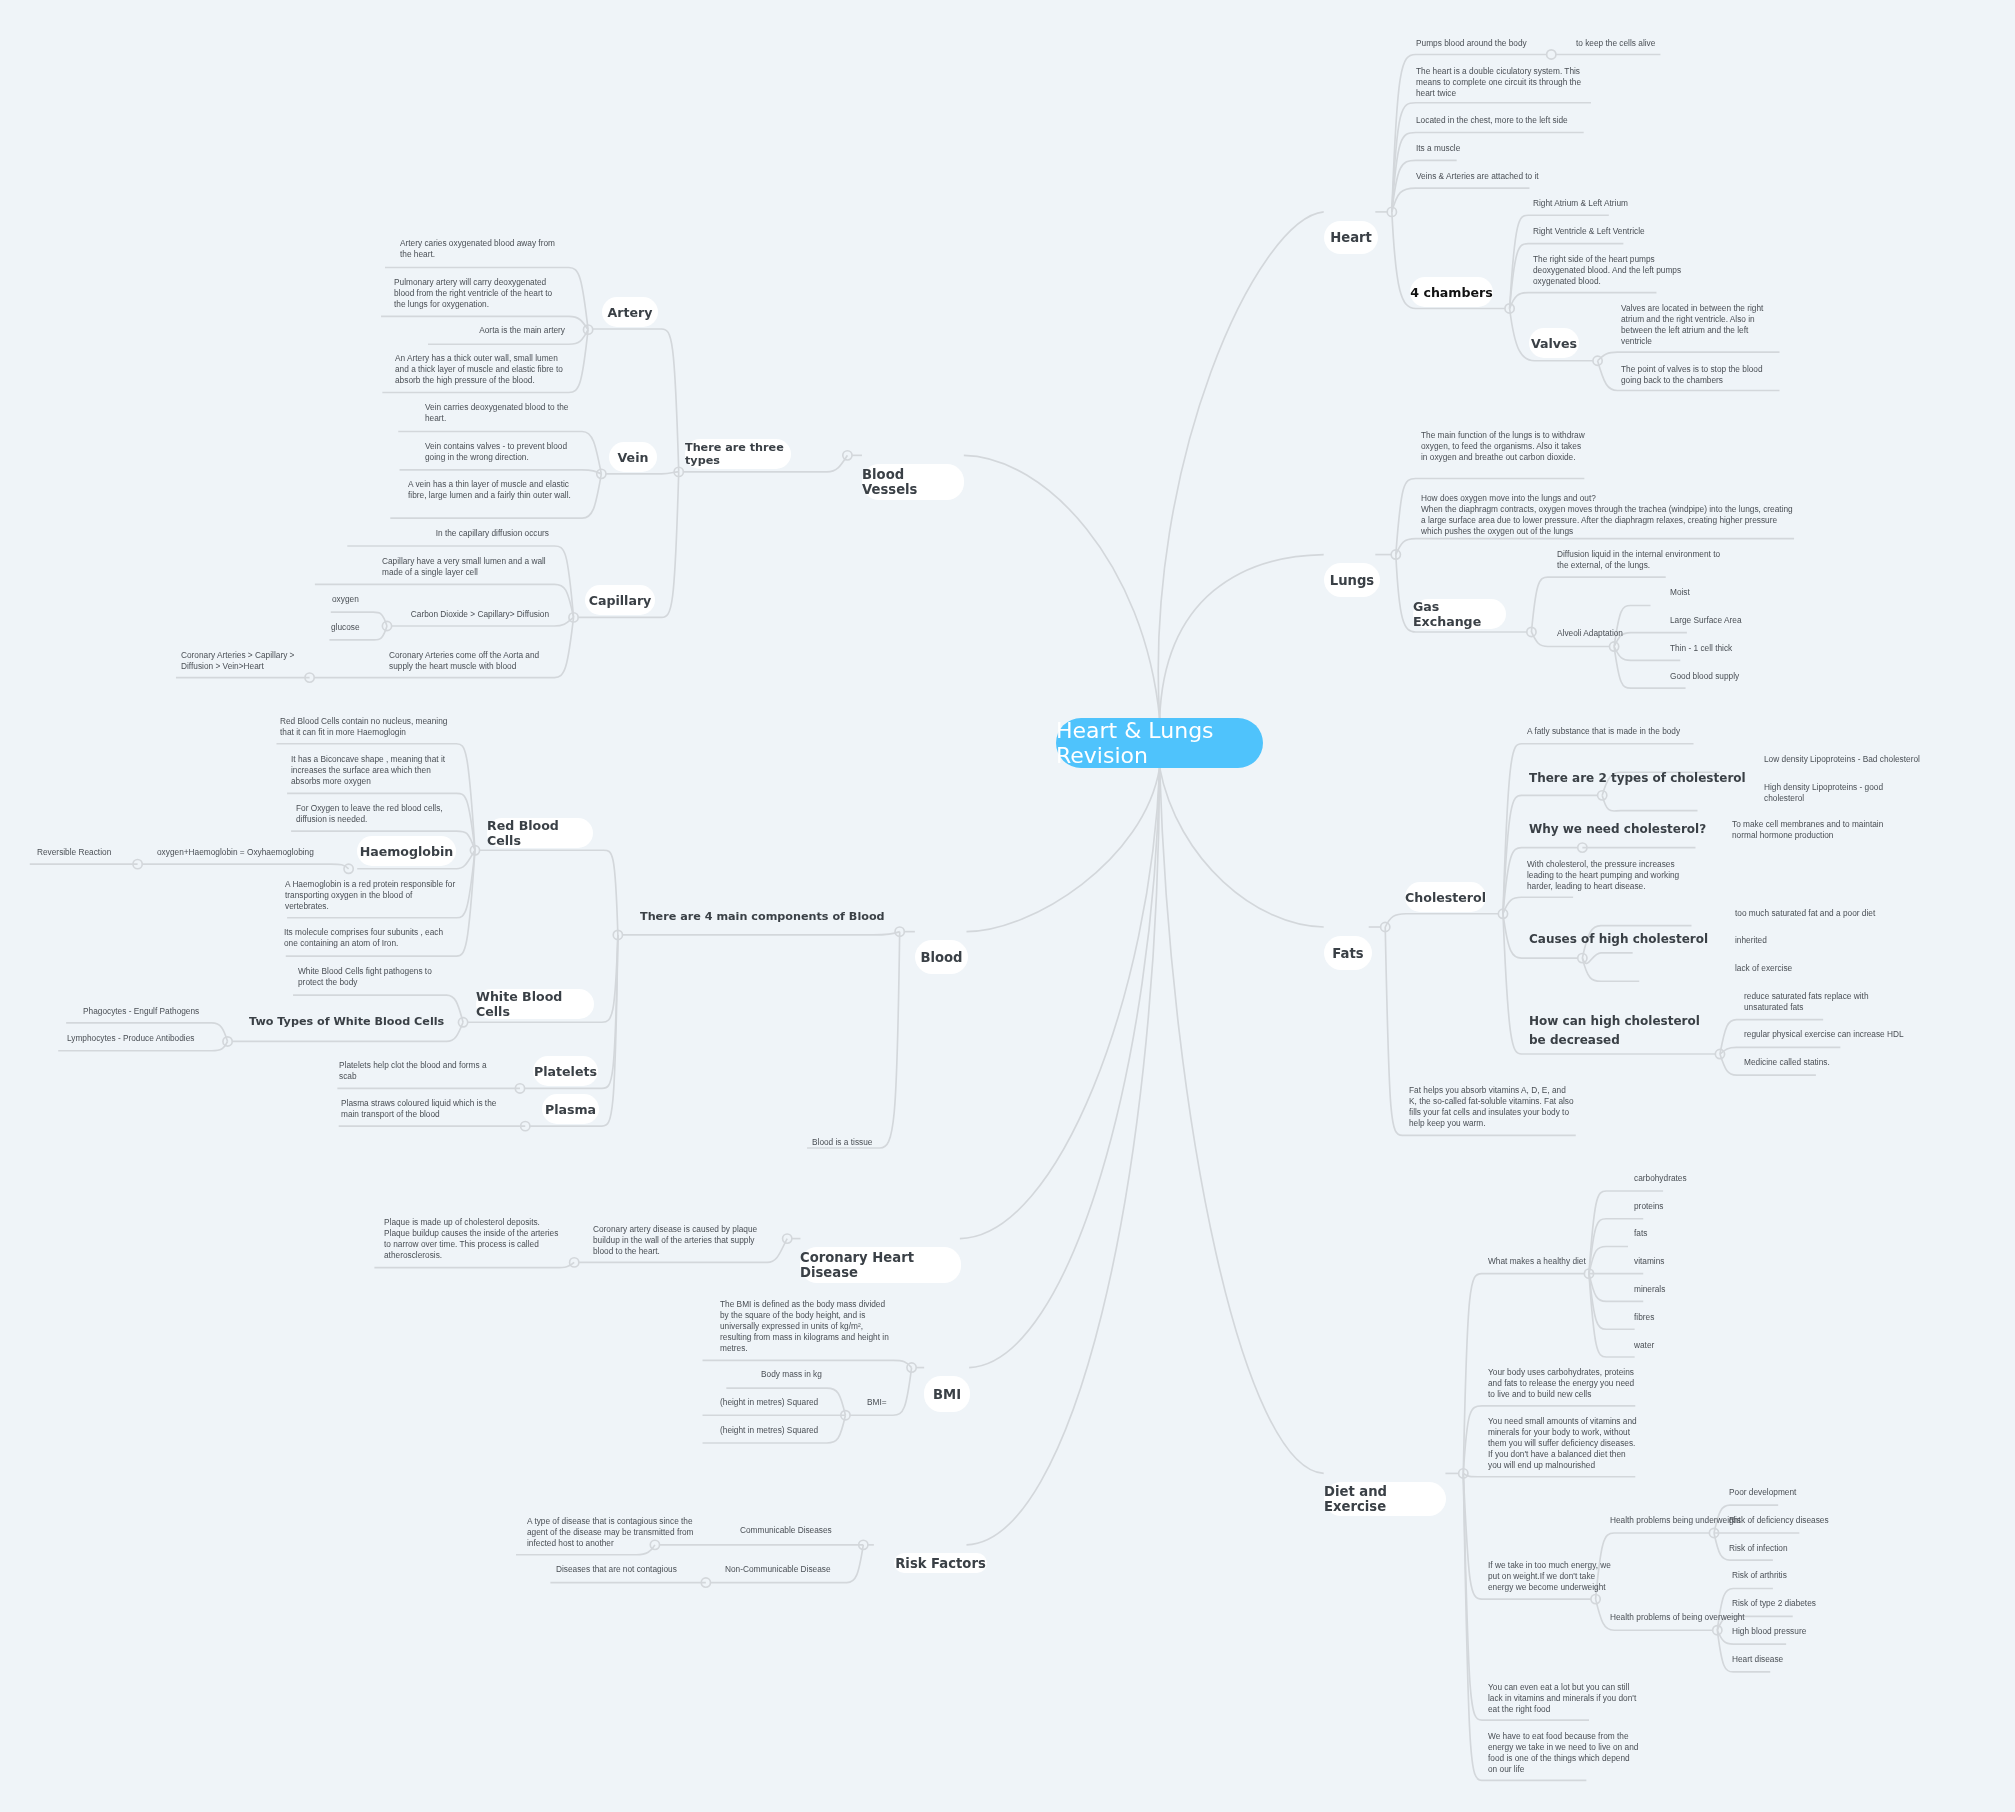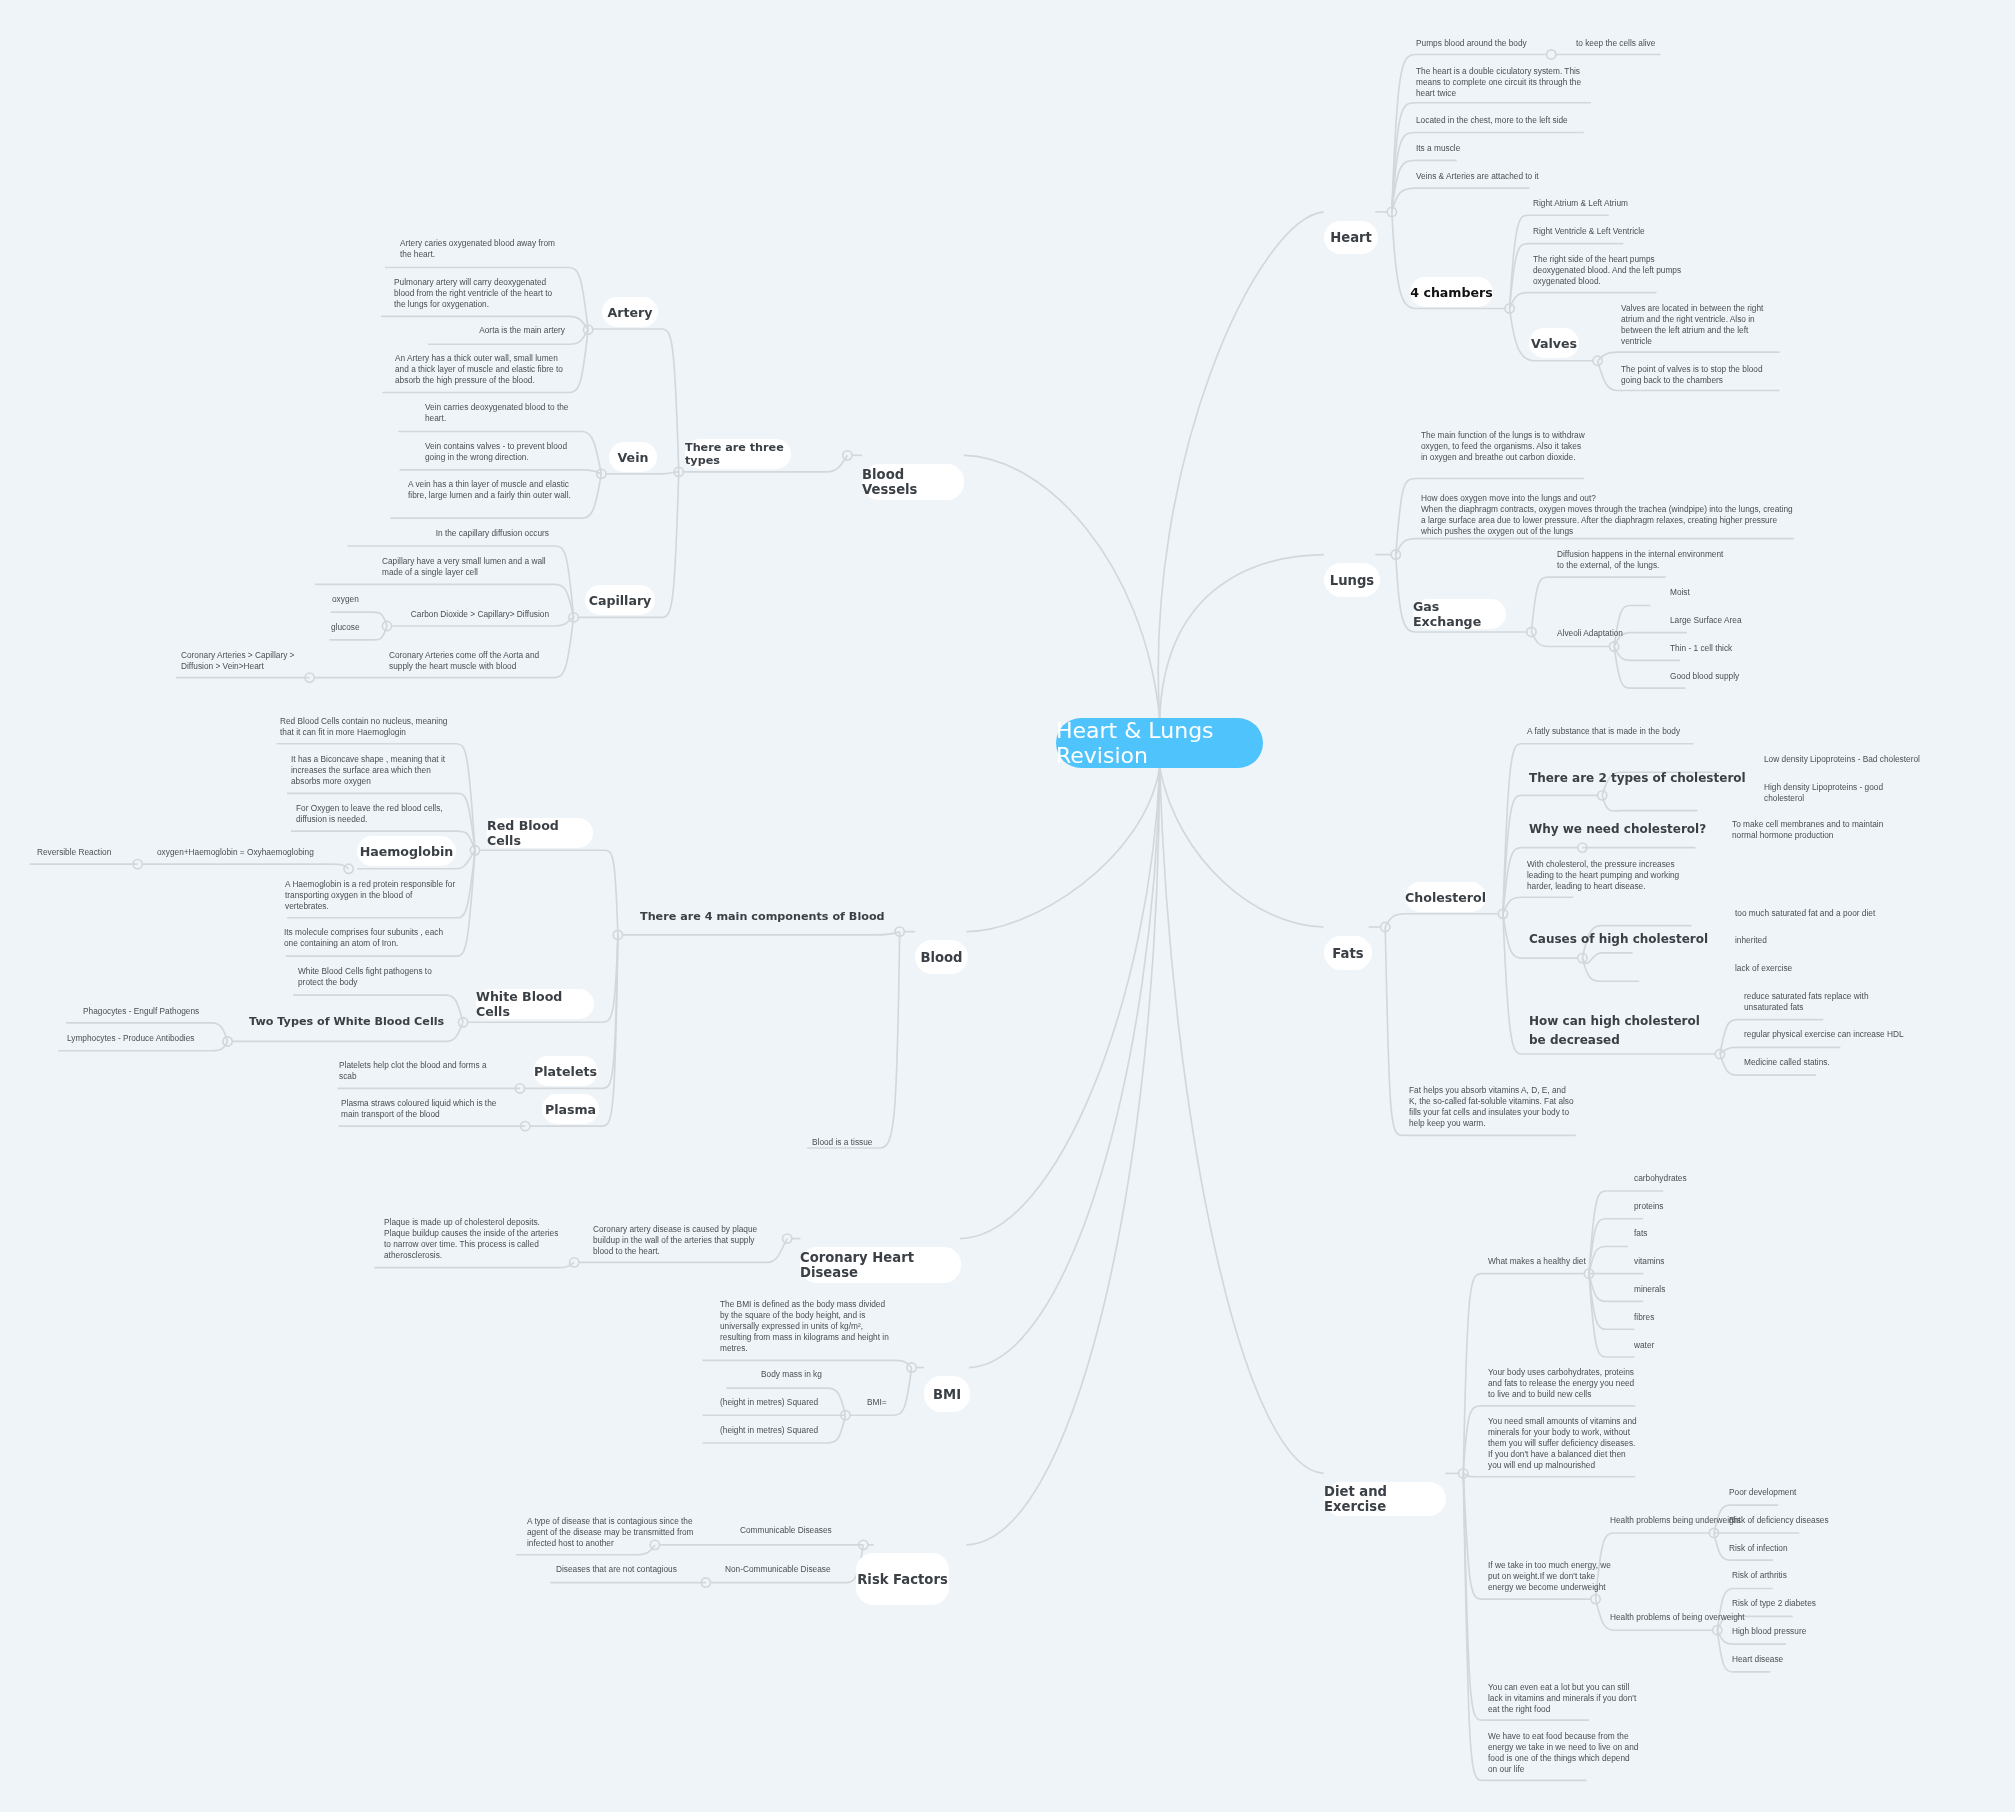"Diffusion happens in the internal" div.node { text: happens -> liquid }
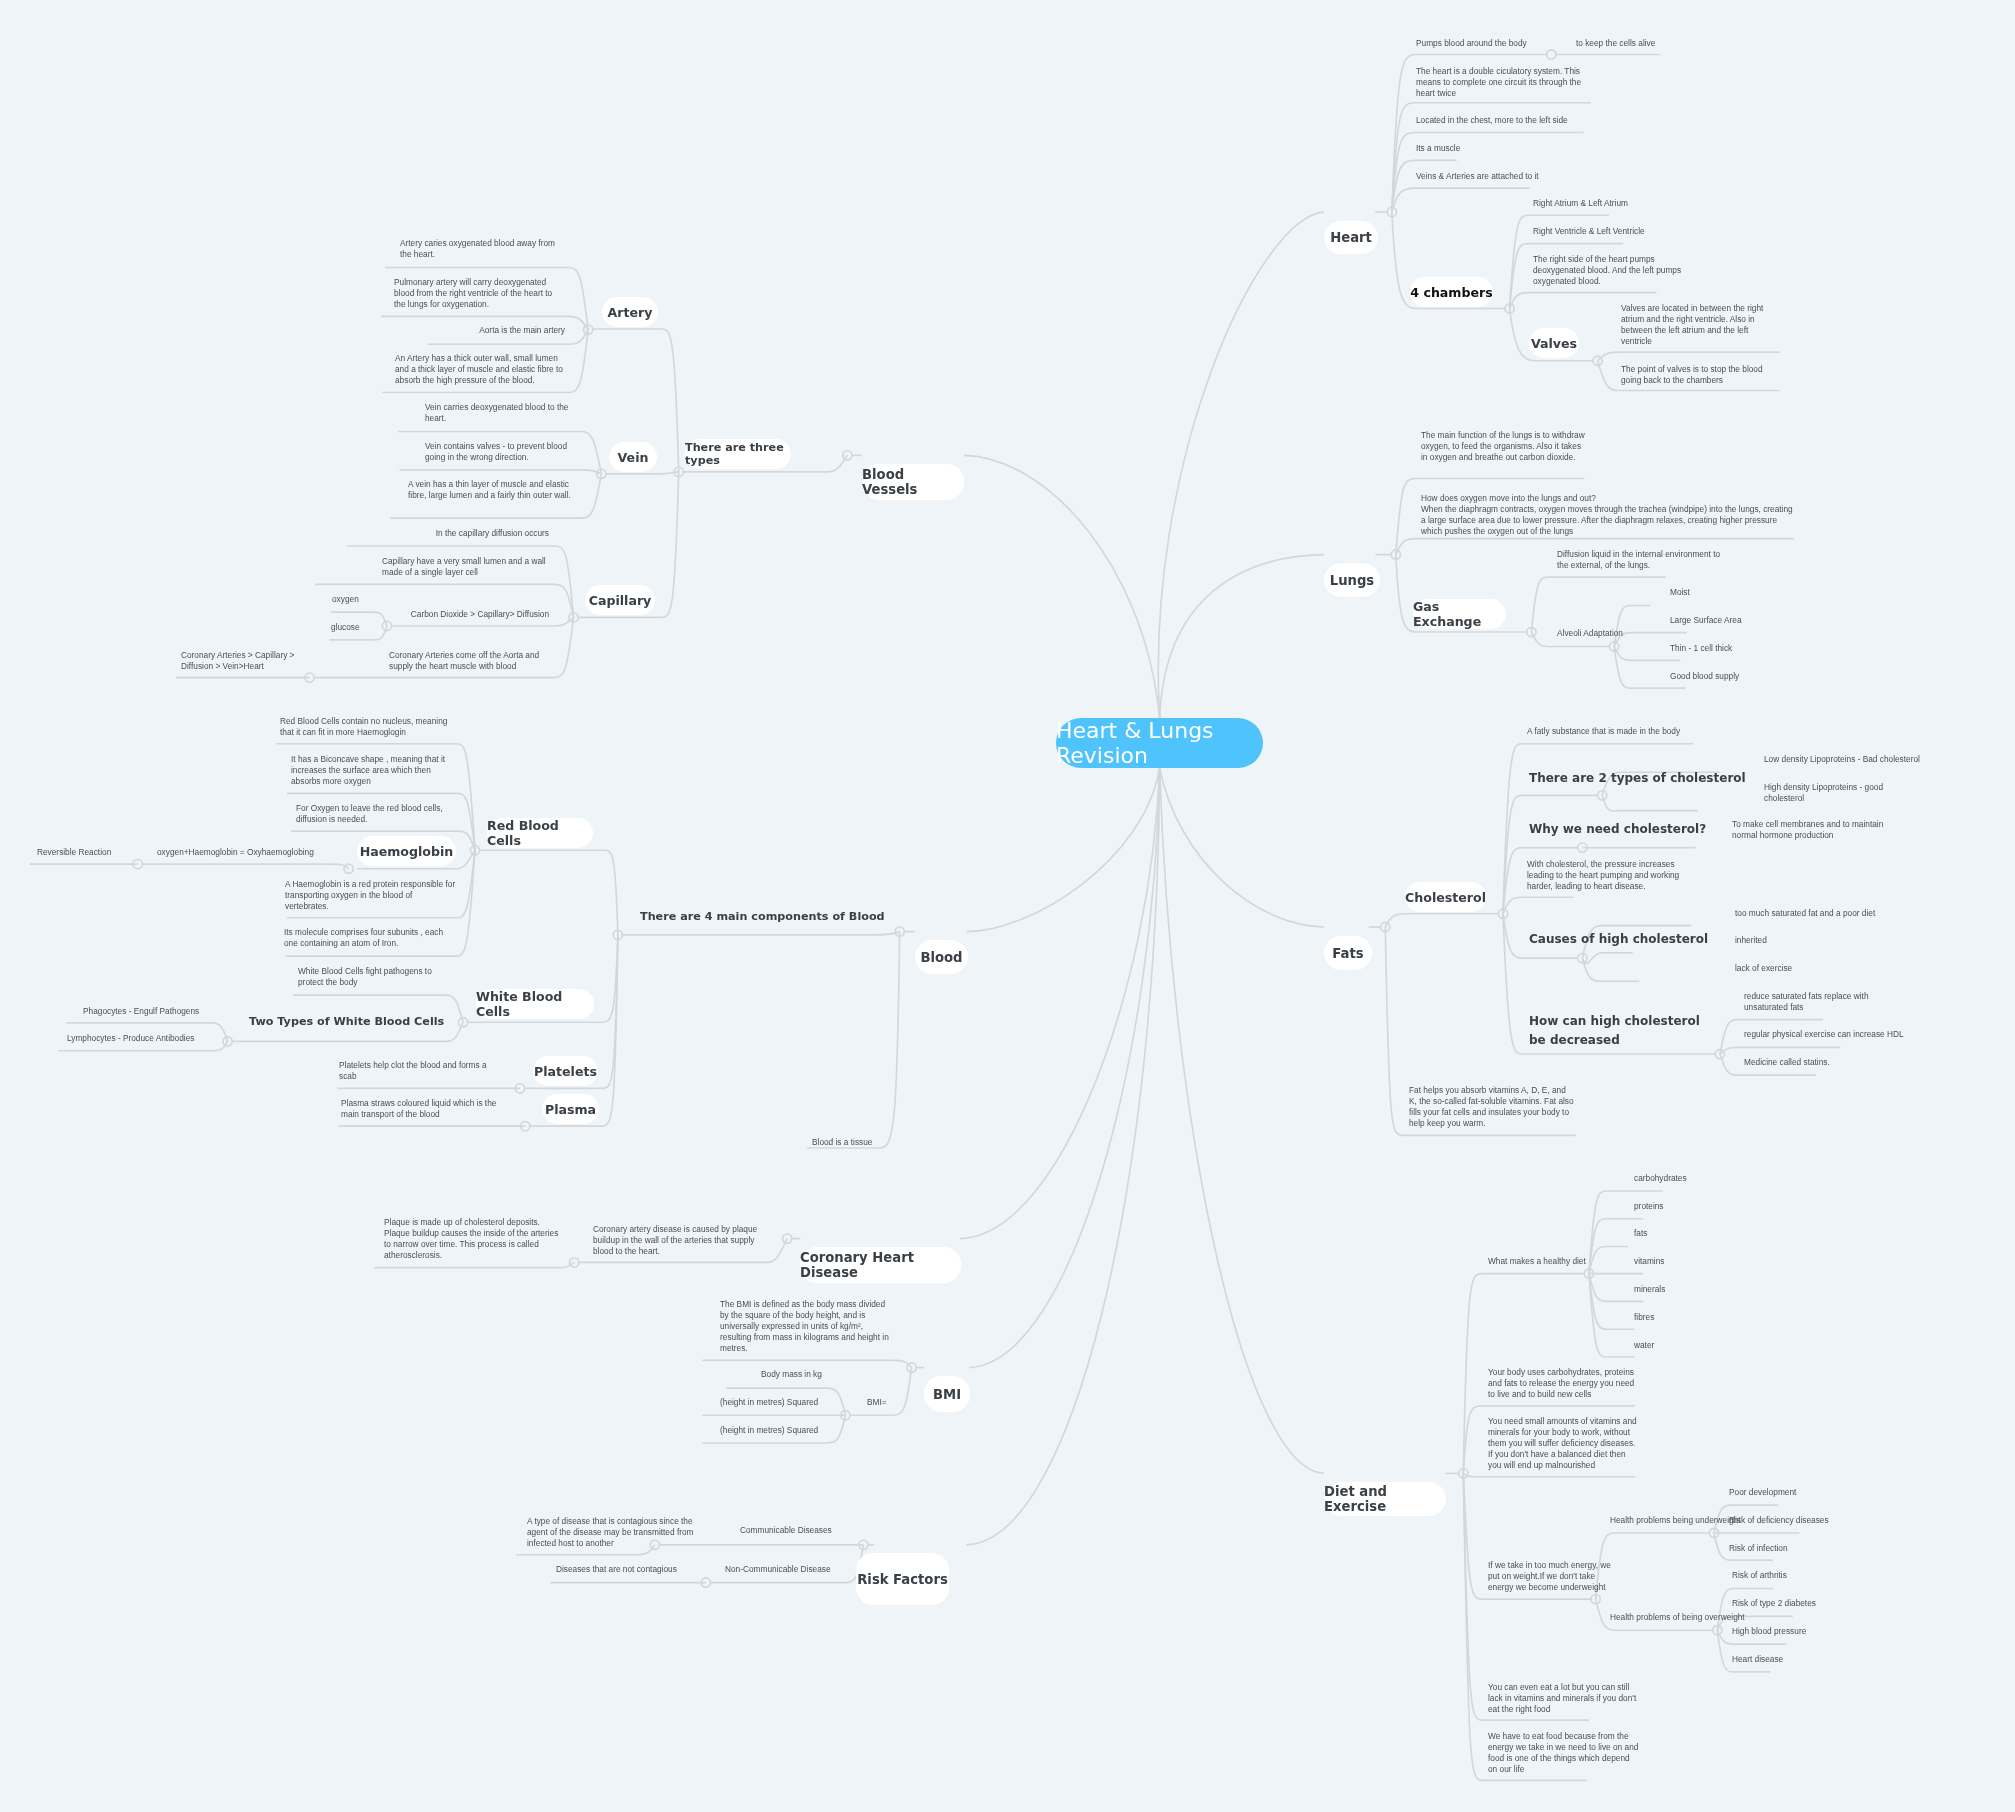"Risk Factors" div.node { height: 52px -> 20px; left: 856px -> 894px }
